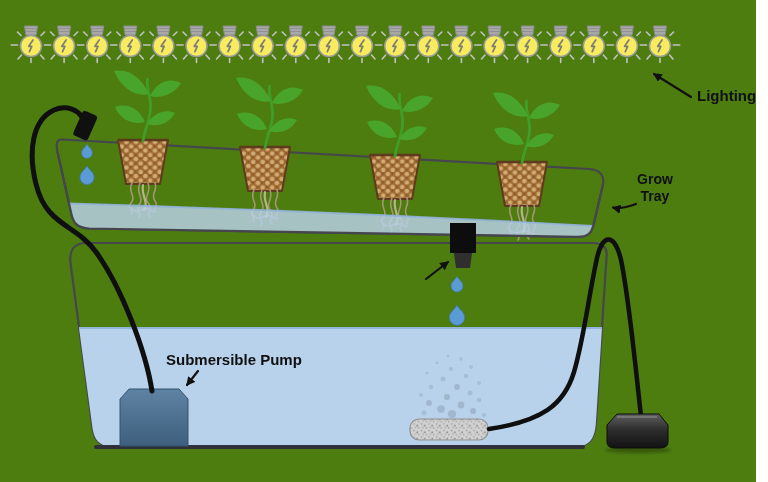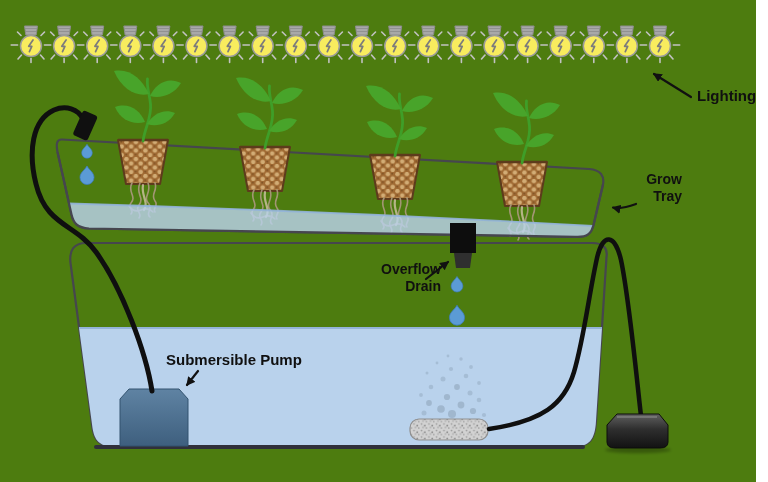"Grow Tray" .label.center { text-align: right -> center }
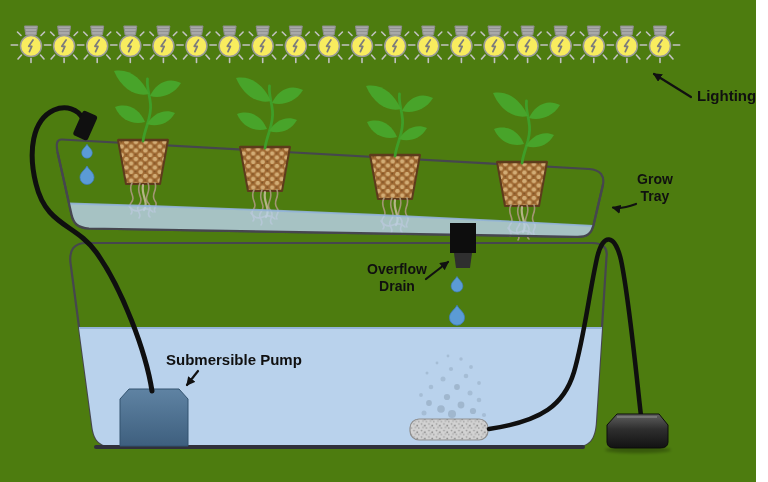"Overflow Drain" div.label { html: <div>Overflow Drain</div> -> none }
